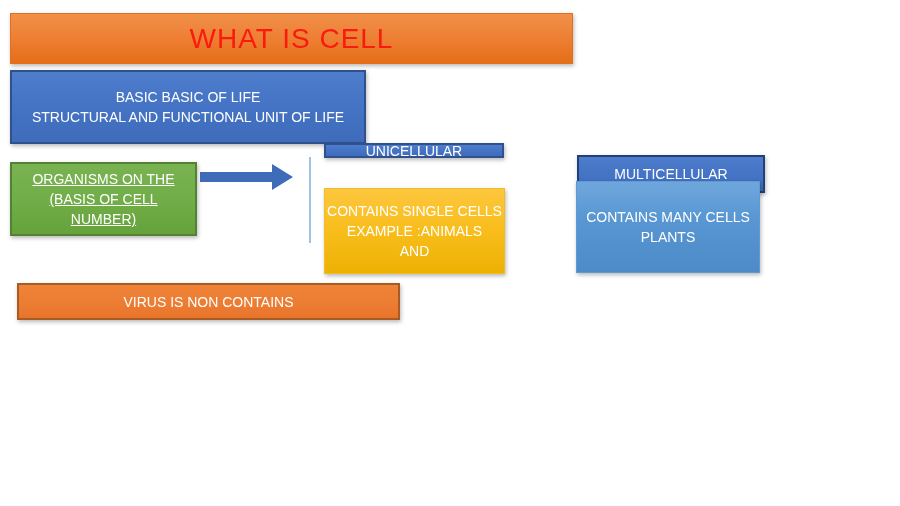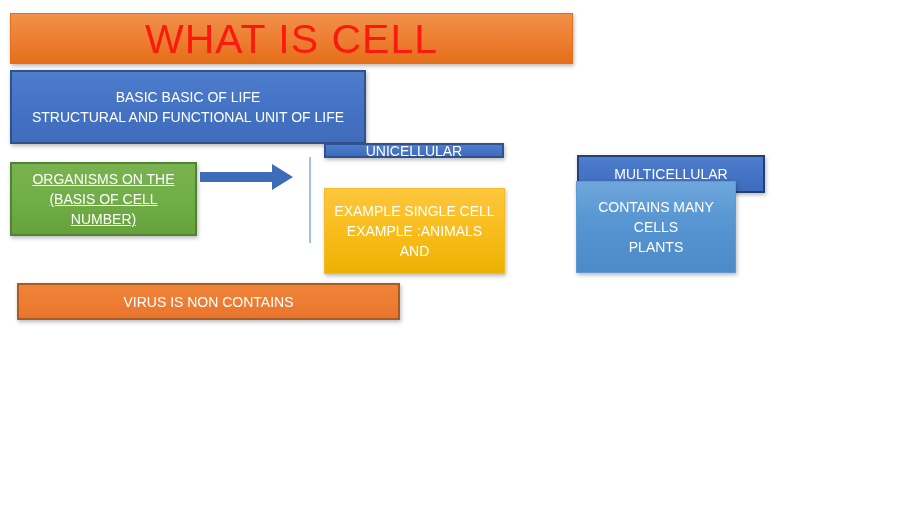"WHAT IS CELL" .title-text { font-size: 41px -> 28px }
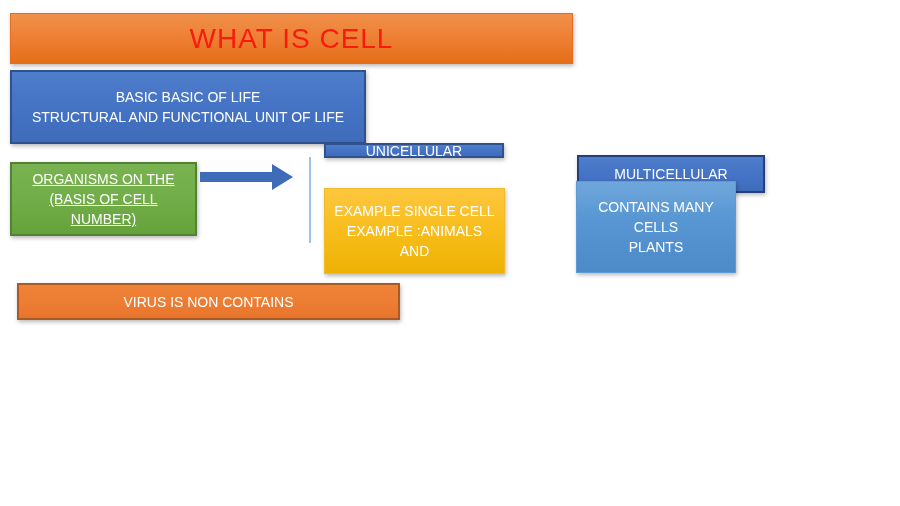"EXAMPLE SINGLE CELL" span.line { text: EXAMPLE SINGLE CELL -> CONTAINS SINGLE CELLS }
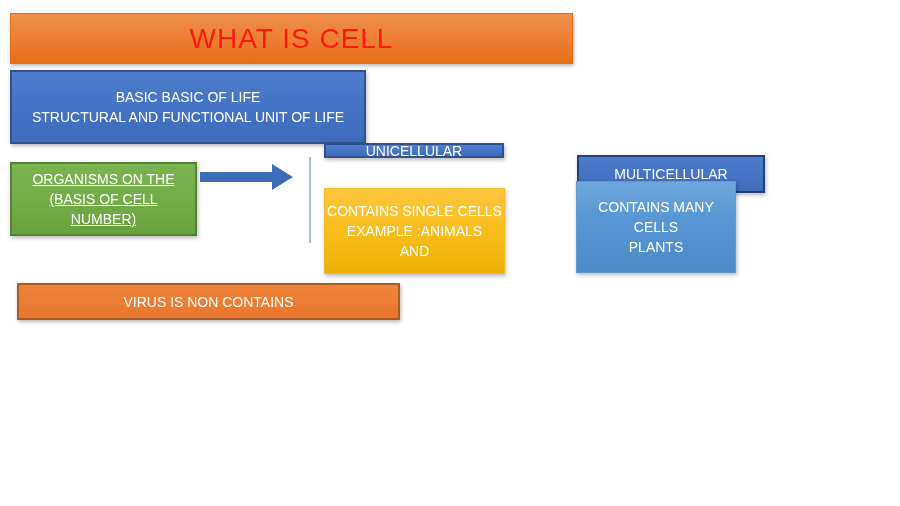"CONTAINS MANY CELLS" .multi-detail { width: 160px -> 184px }
